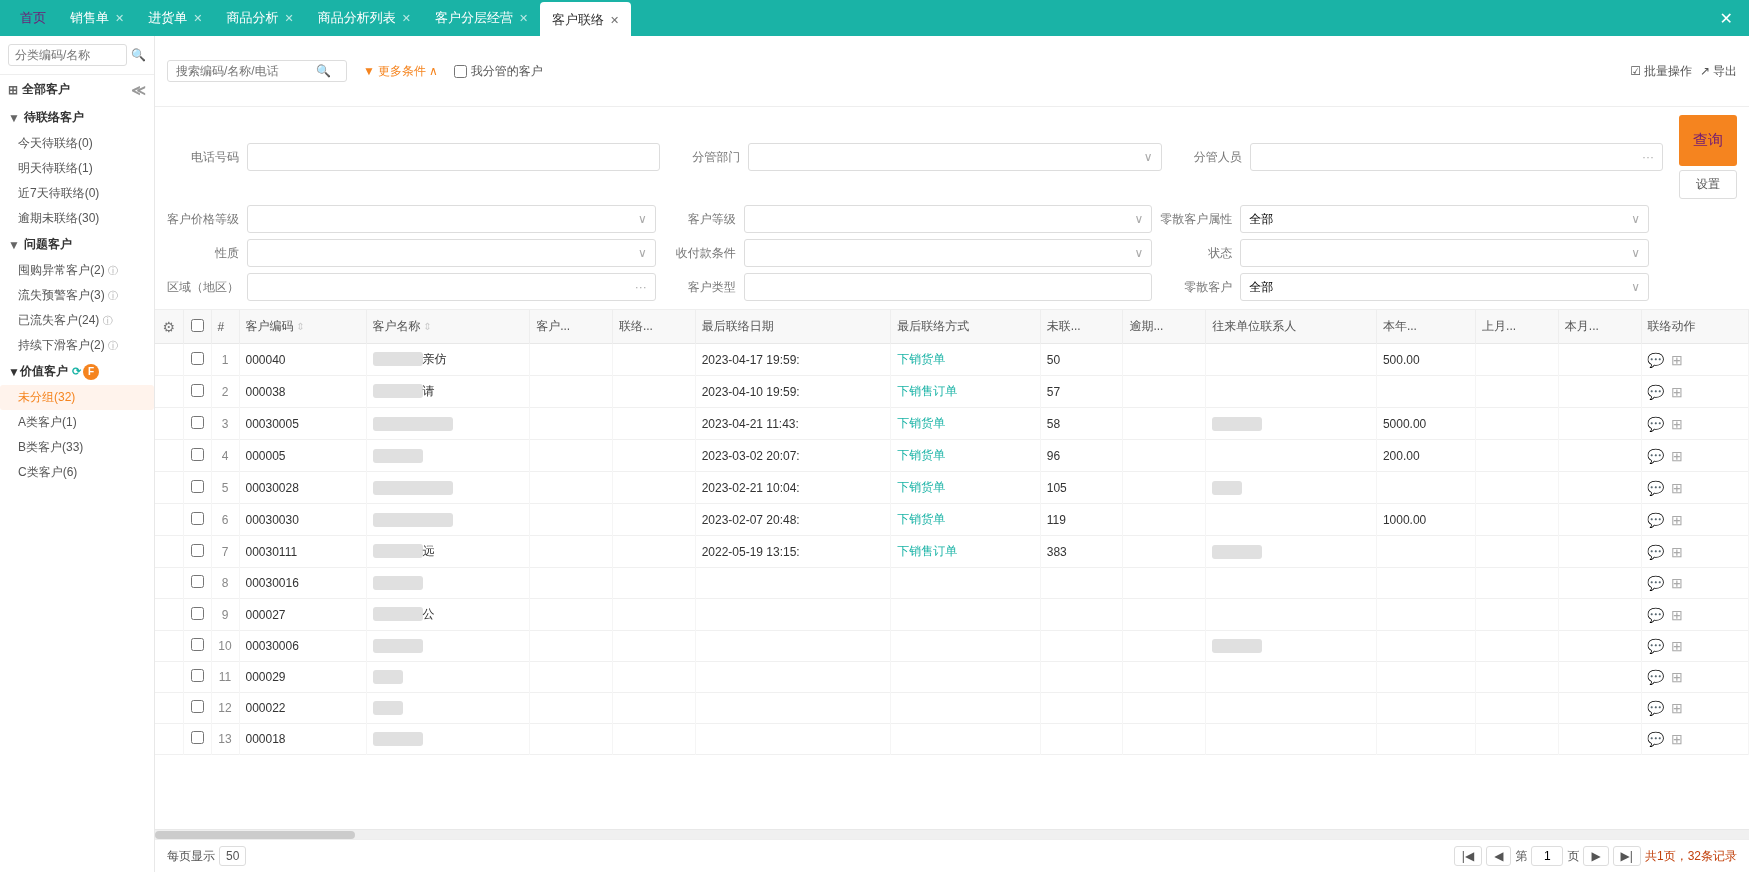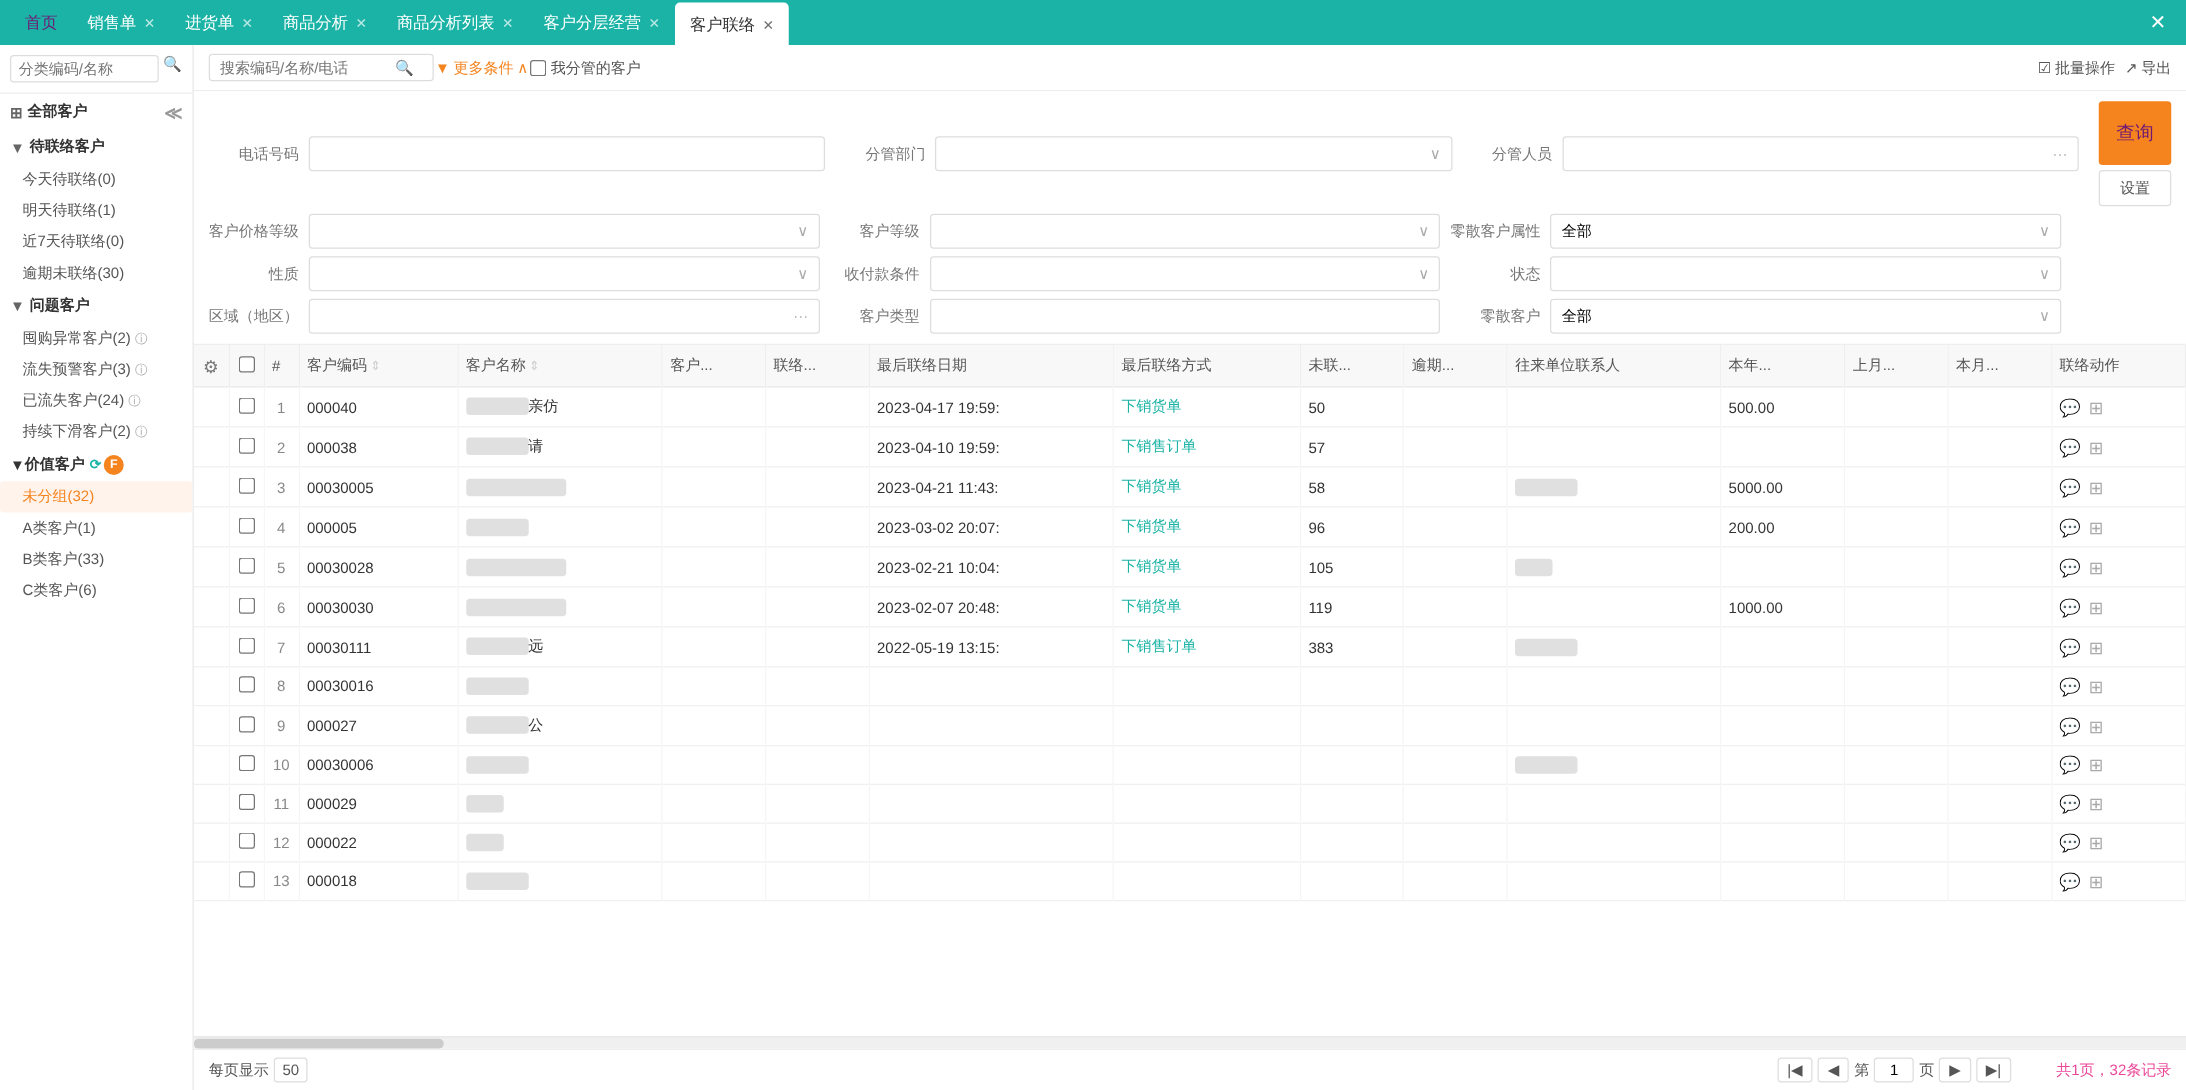"分类编码/名称" .sidebar-search { align-items: flex-start -> center }
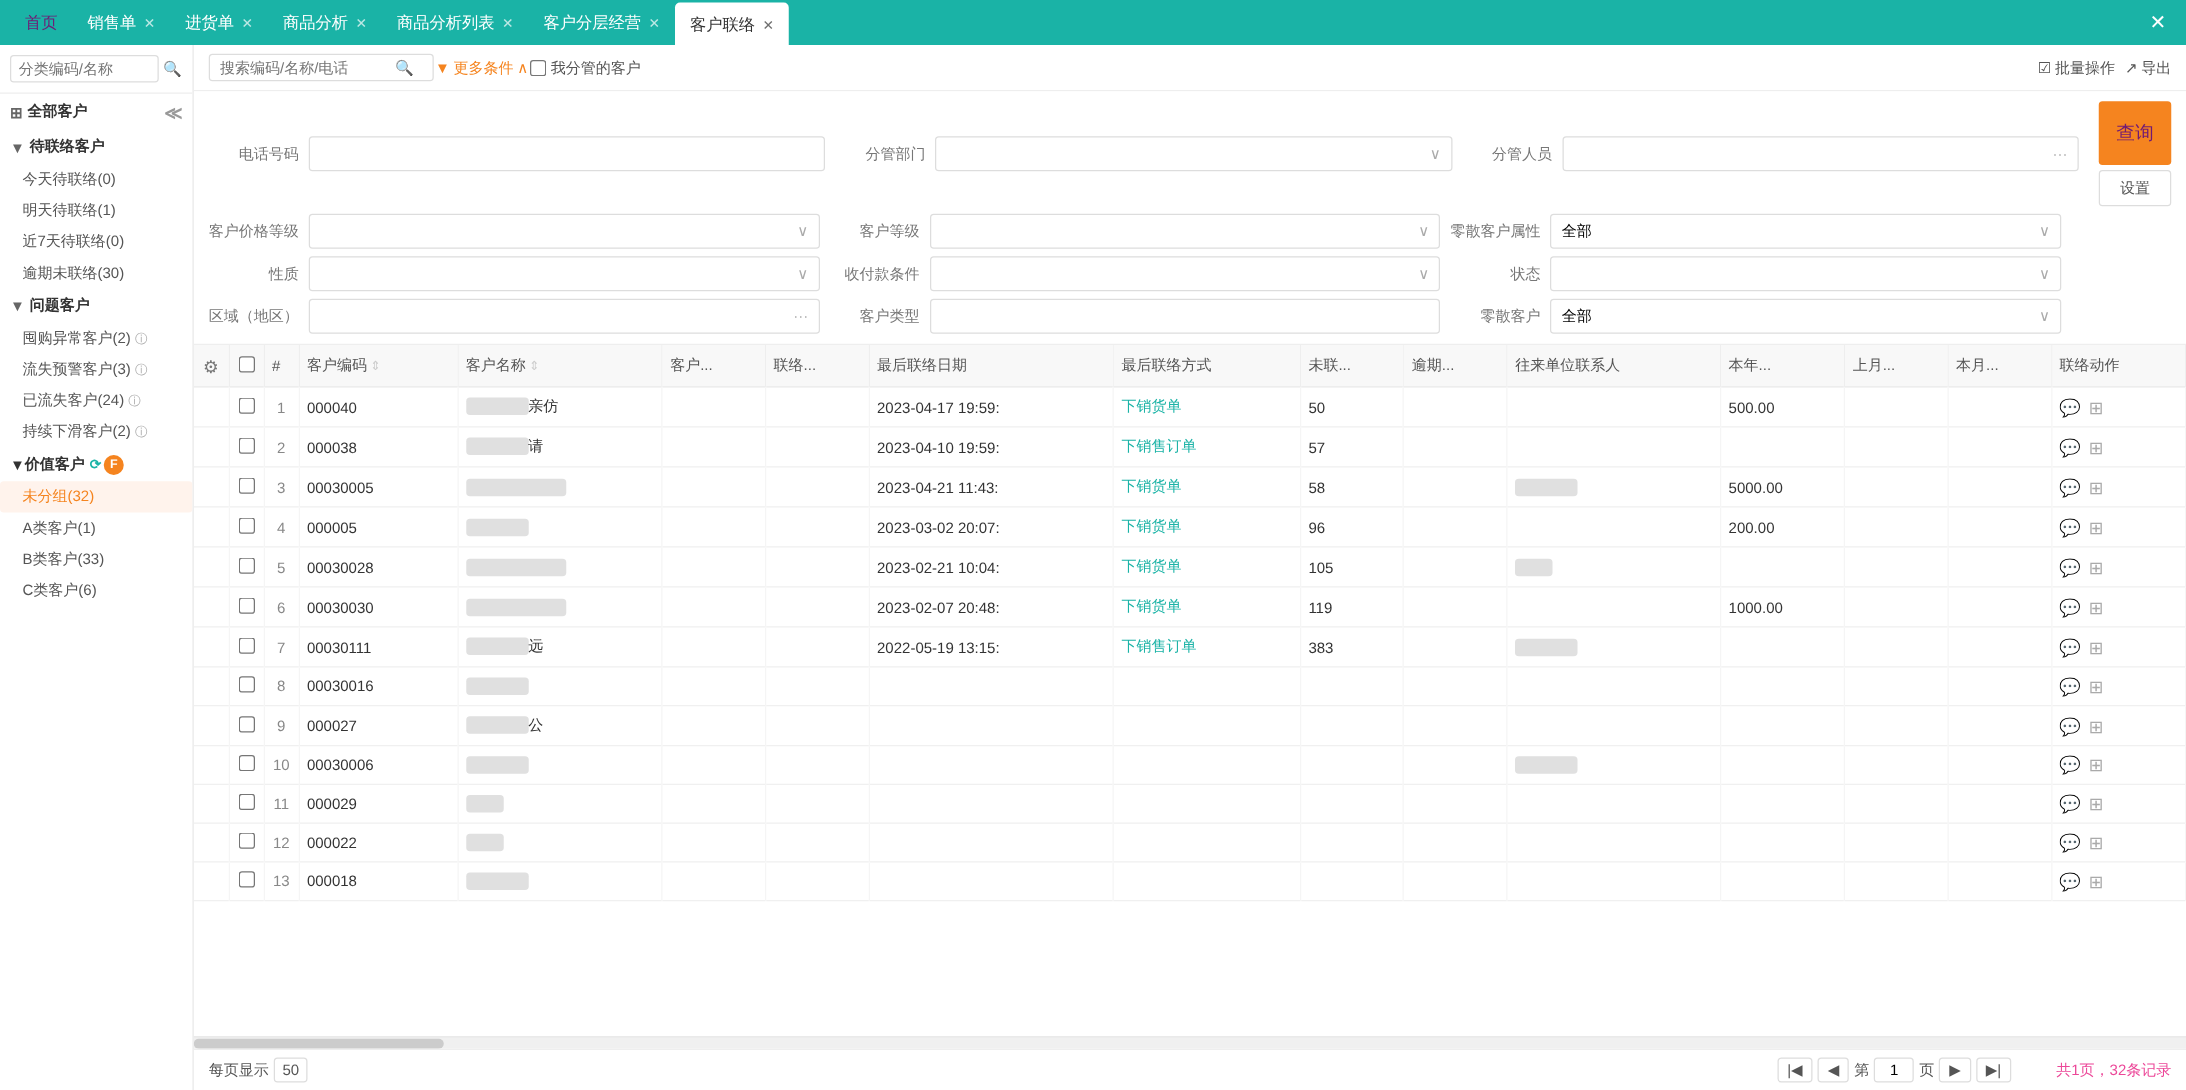"搜索编码/名称/电话" .filter-bar { gap: 1px -> 16px; padding: 7px 12px -> 24px 12px }
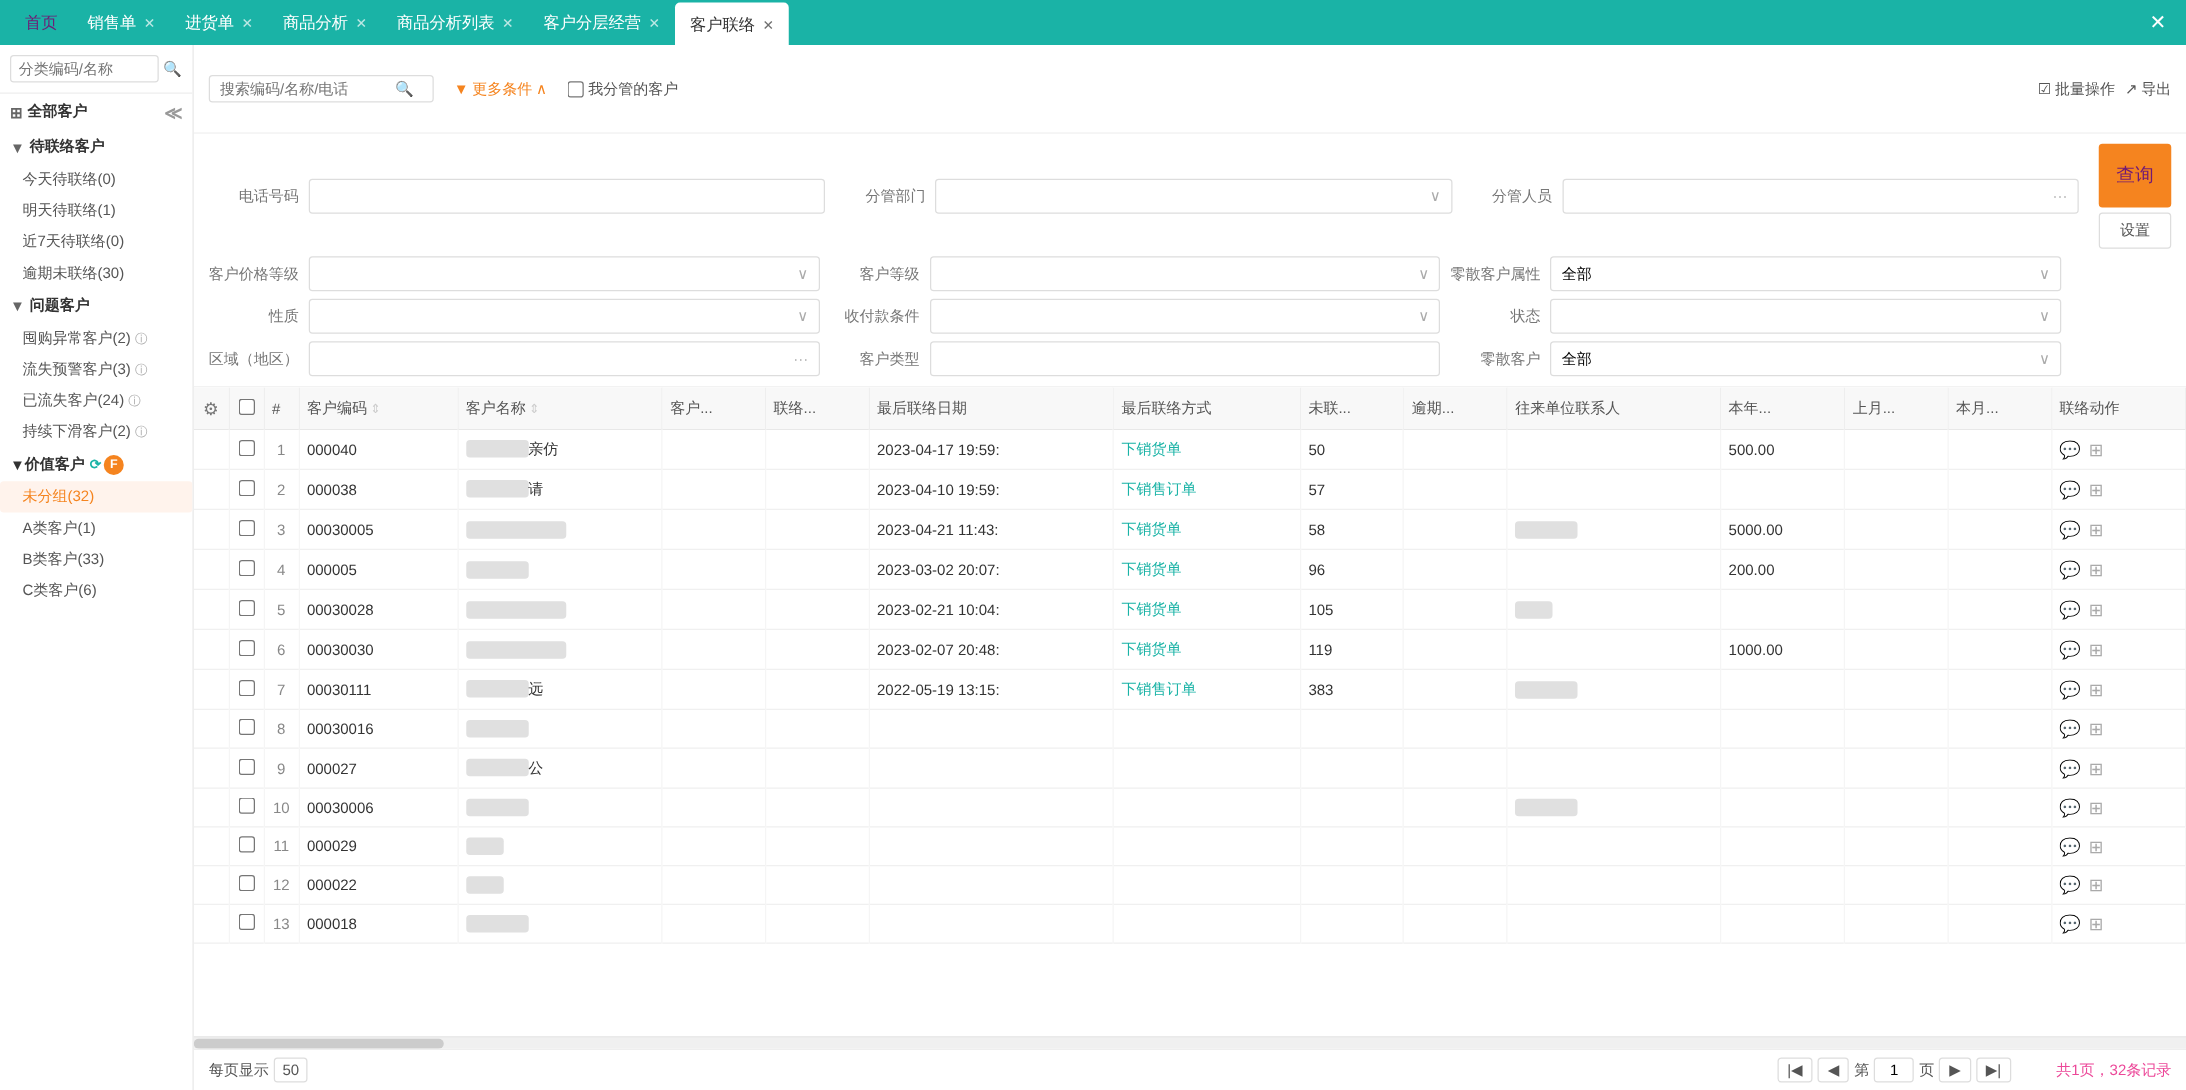"共1页，32条记录" .total-info { color: #ec4899 -> #c2410c; margin-left: 32px -> none }
